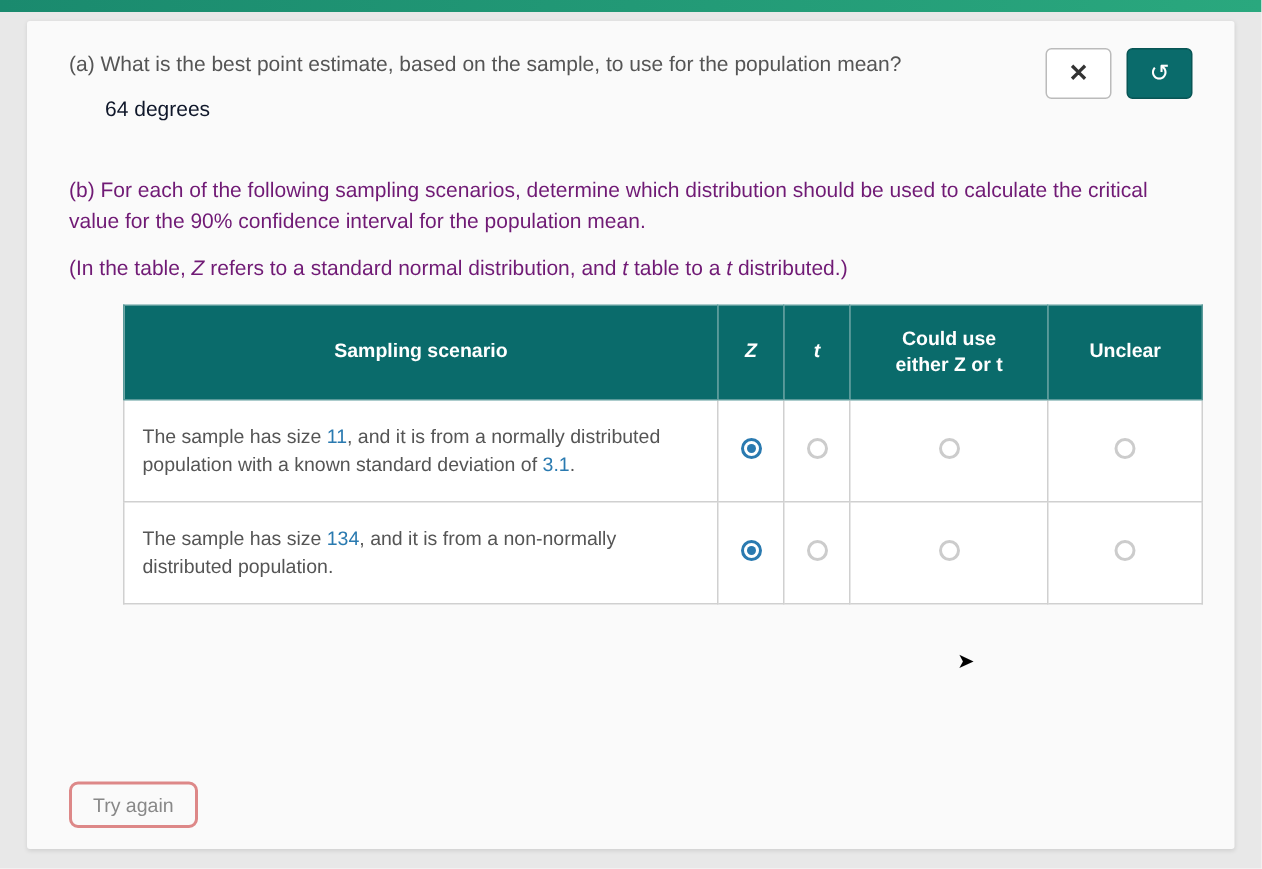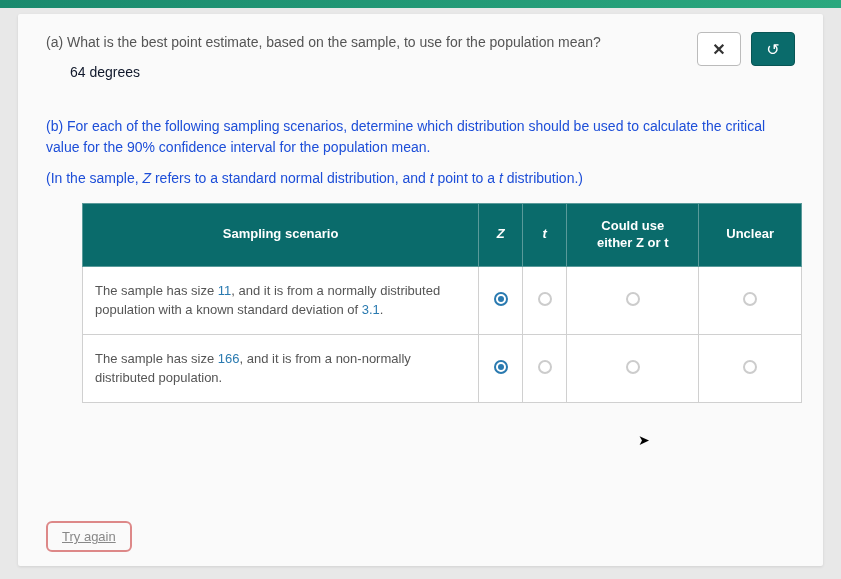"(b) For each of the" .part-b .text { color: #1d4ed8 -> #701a75 }
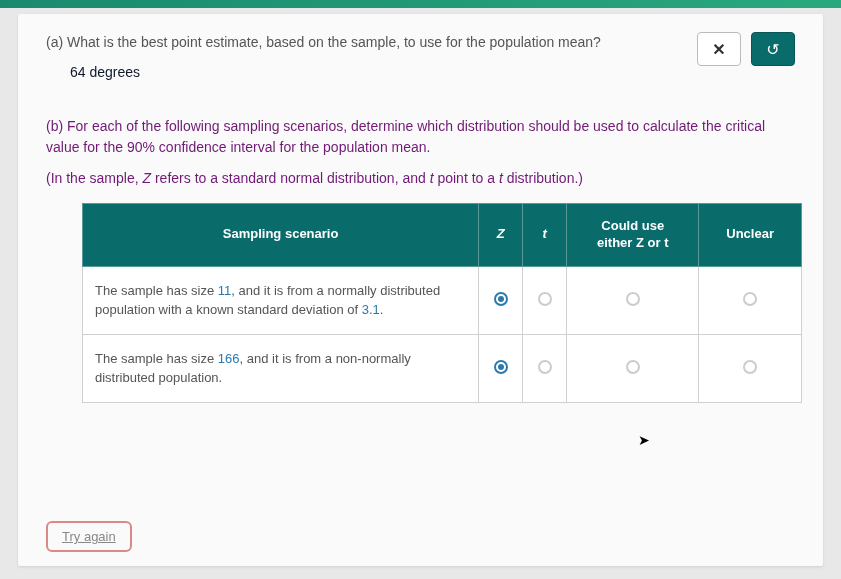"(In the sample," span { text: sample -> table }
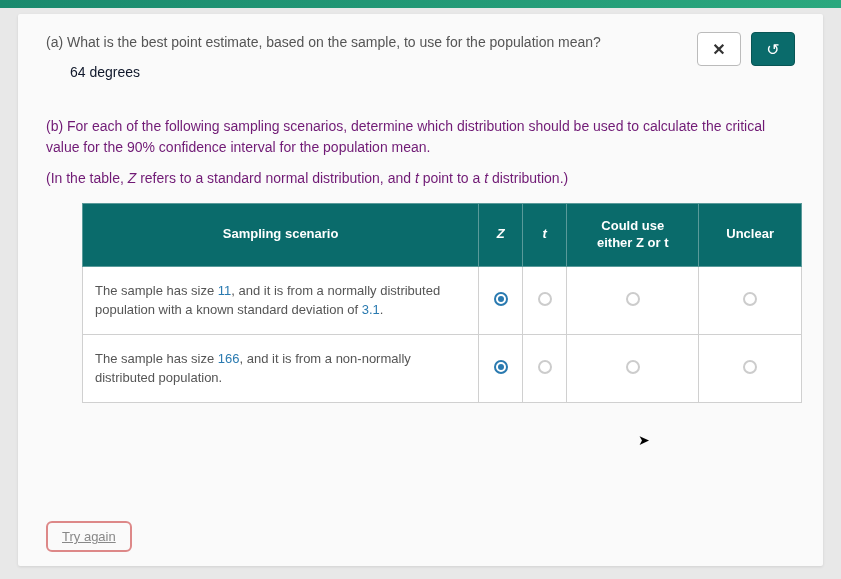"point to a" span { text: point -> table }
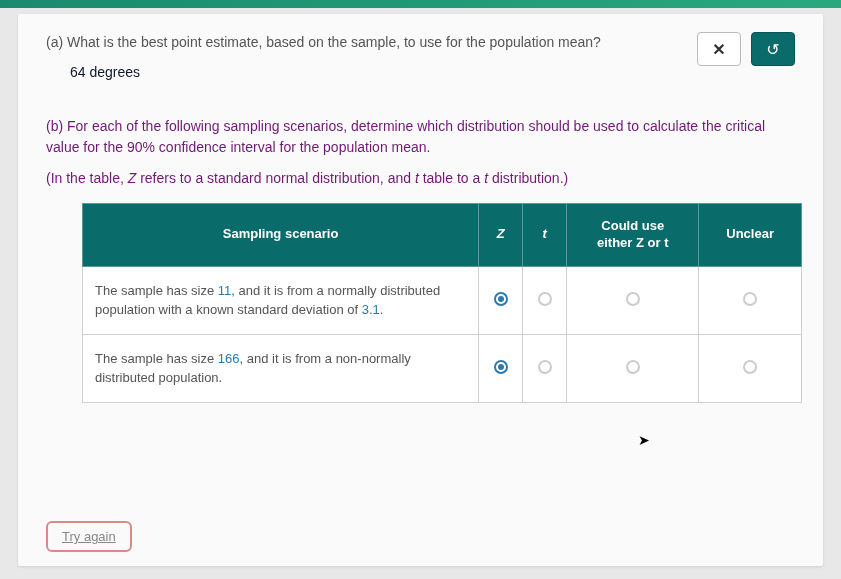"distribution.)" span { text: distribution -> distributed }
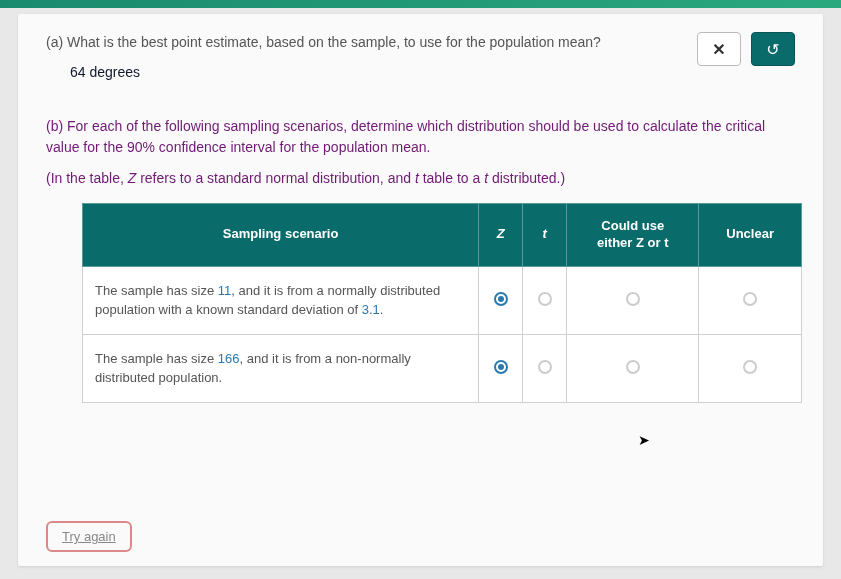"166" span.hl { text: 166 -> 134 }
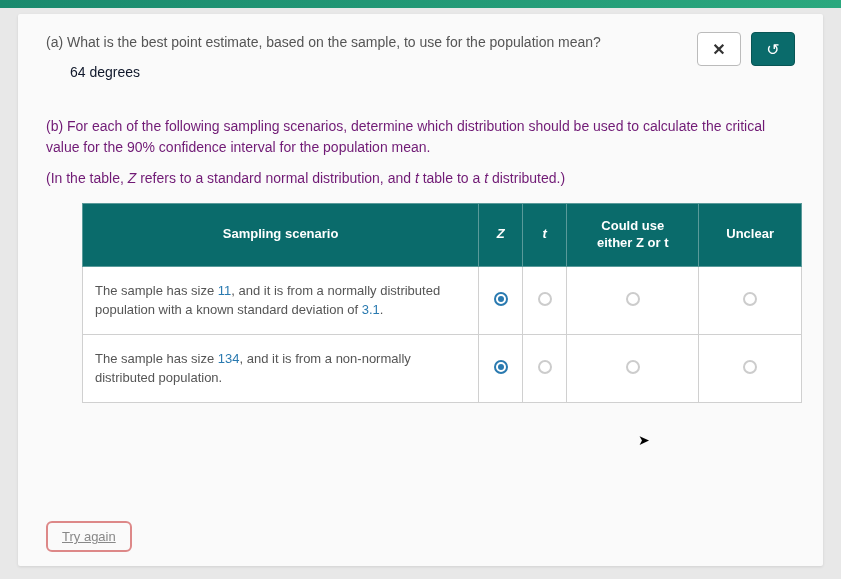"Try again" .try-again { text-decoration: underline -> none }
